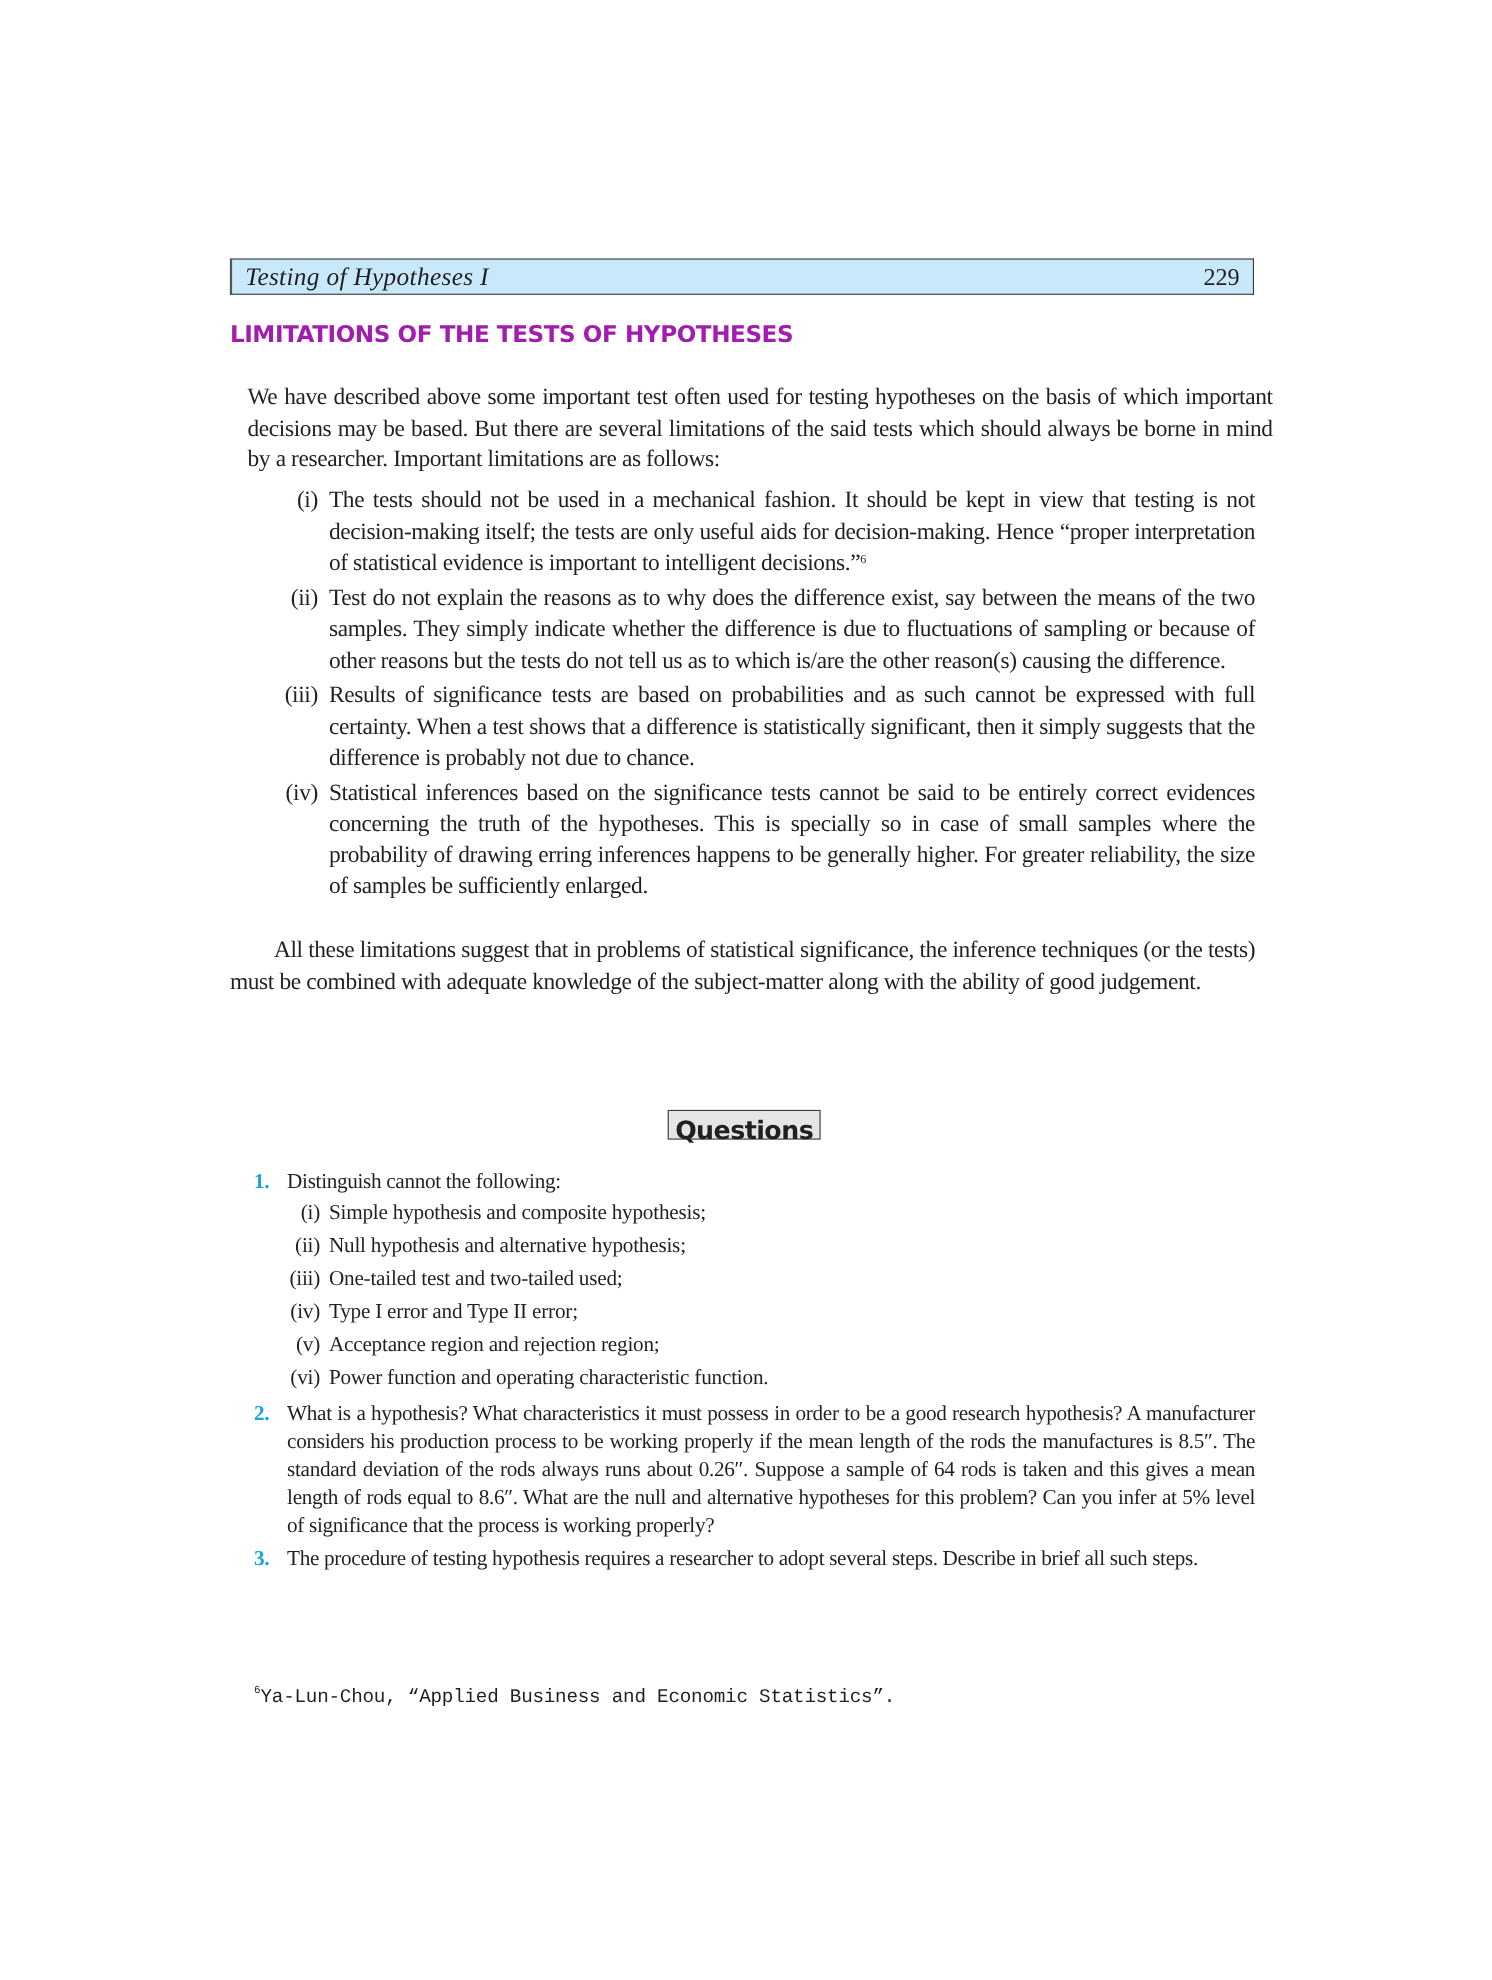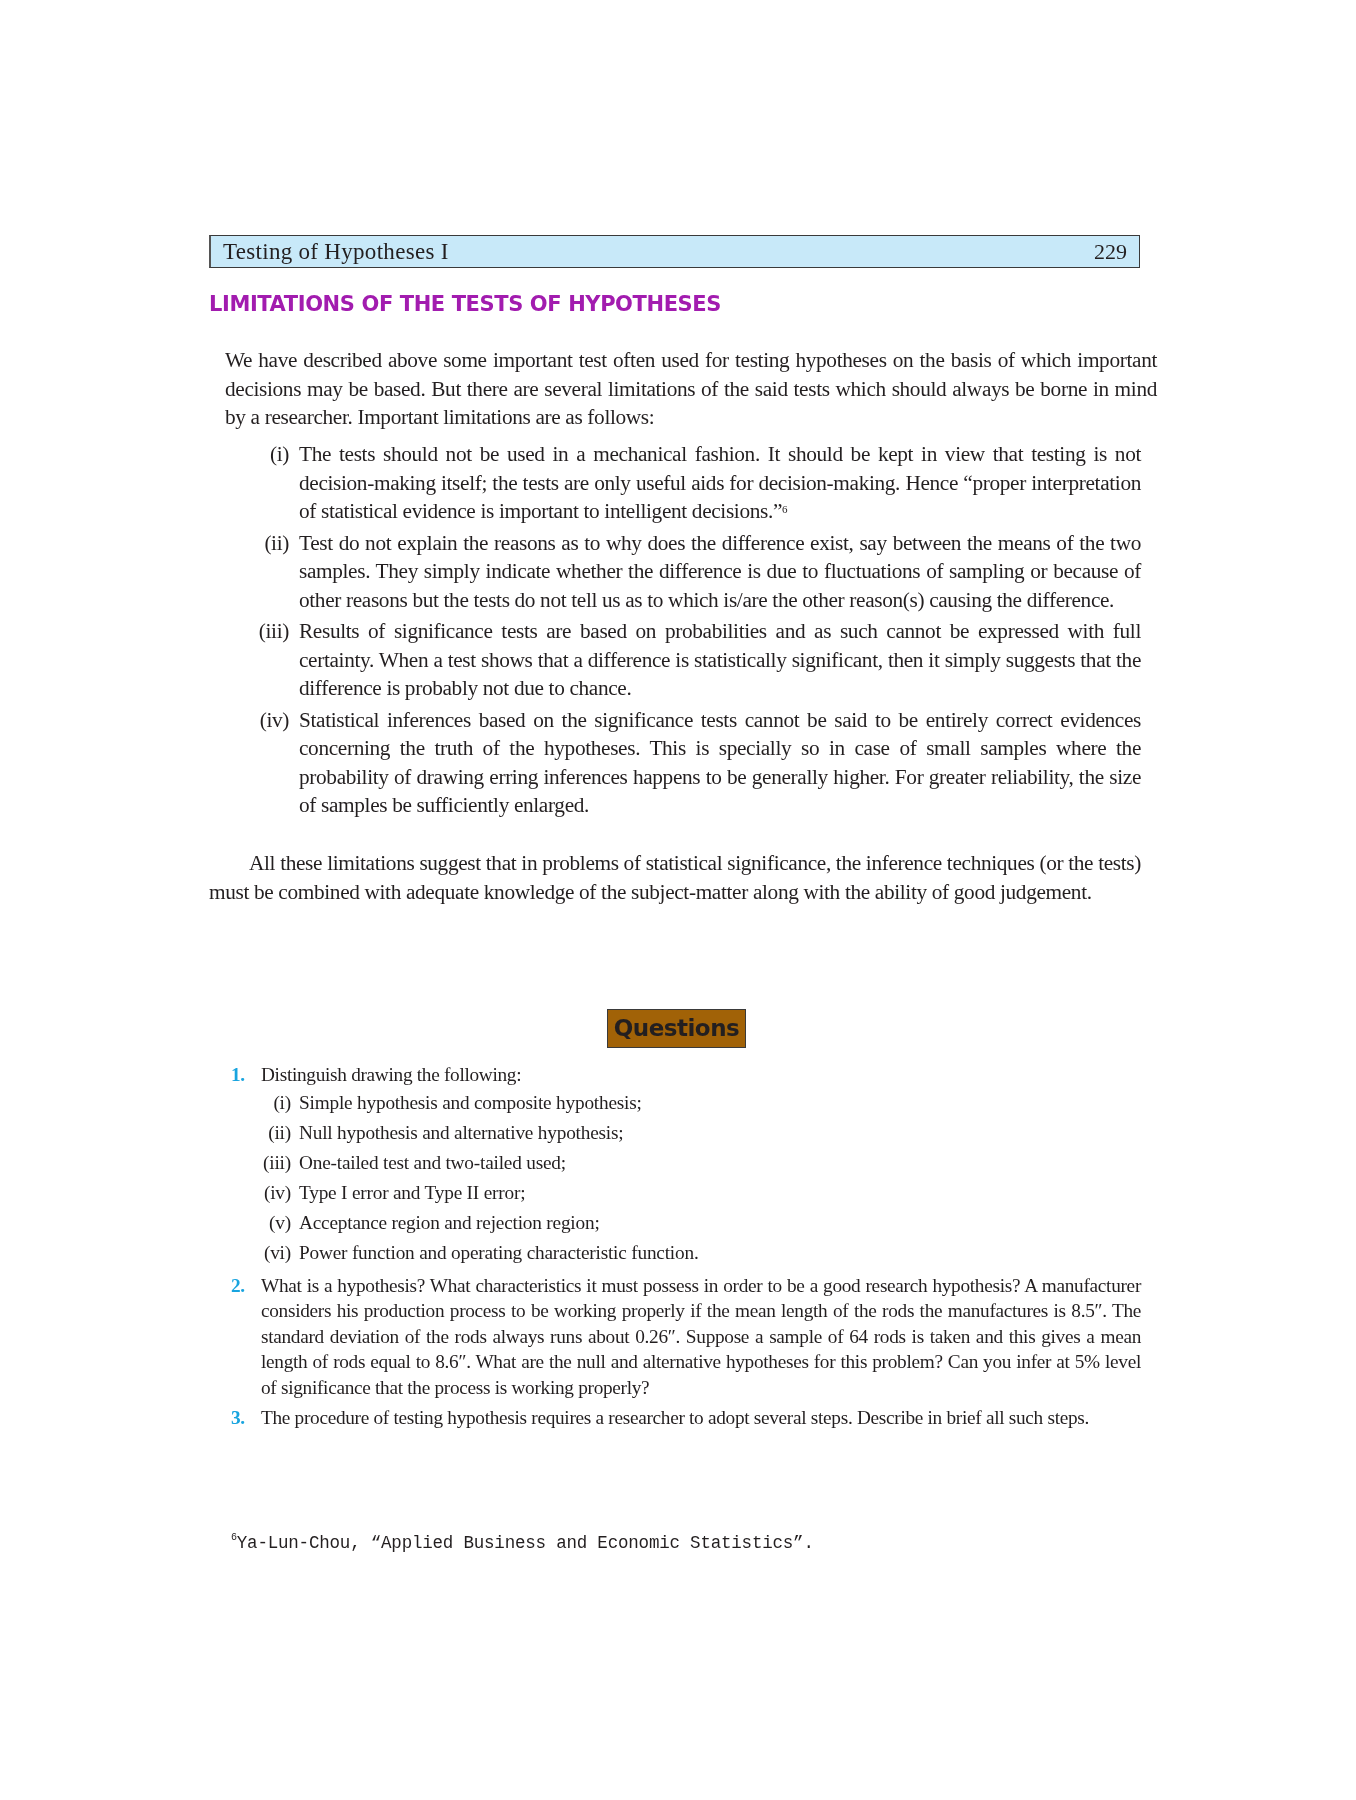"Testing of Hypotheses I" .running-head .title { font-style: none -> italic }
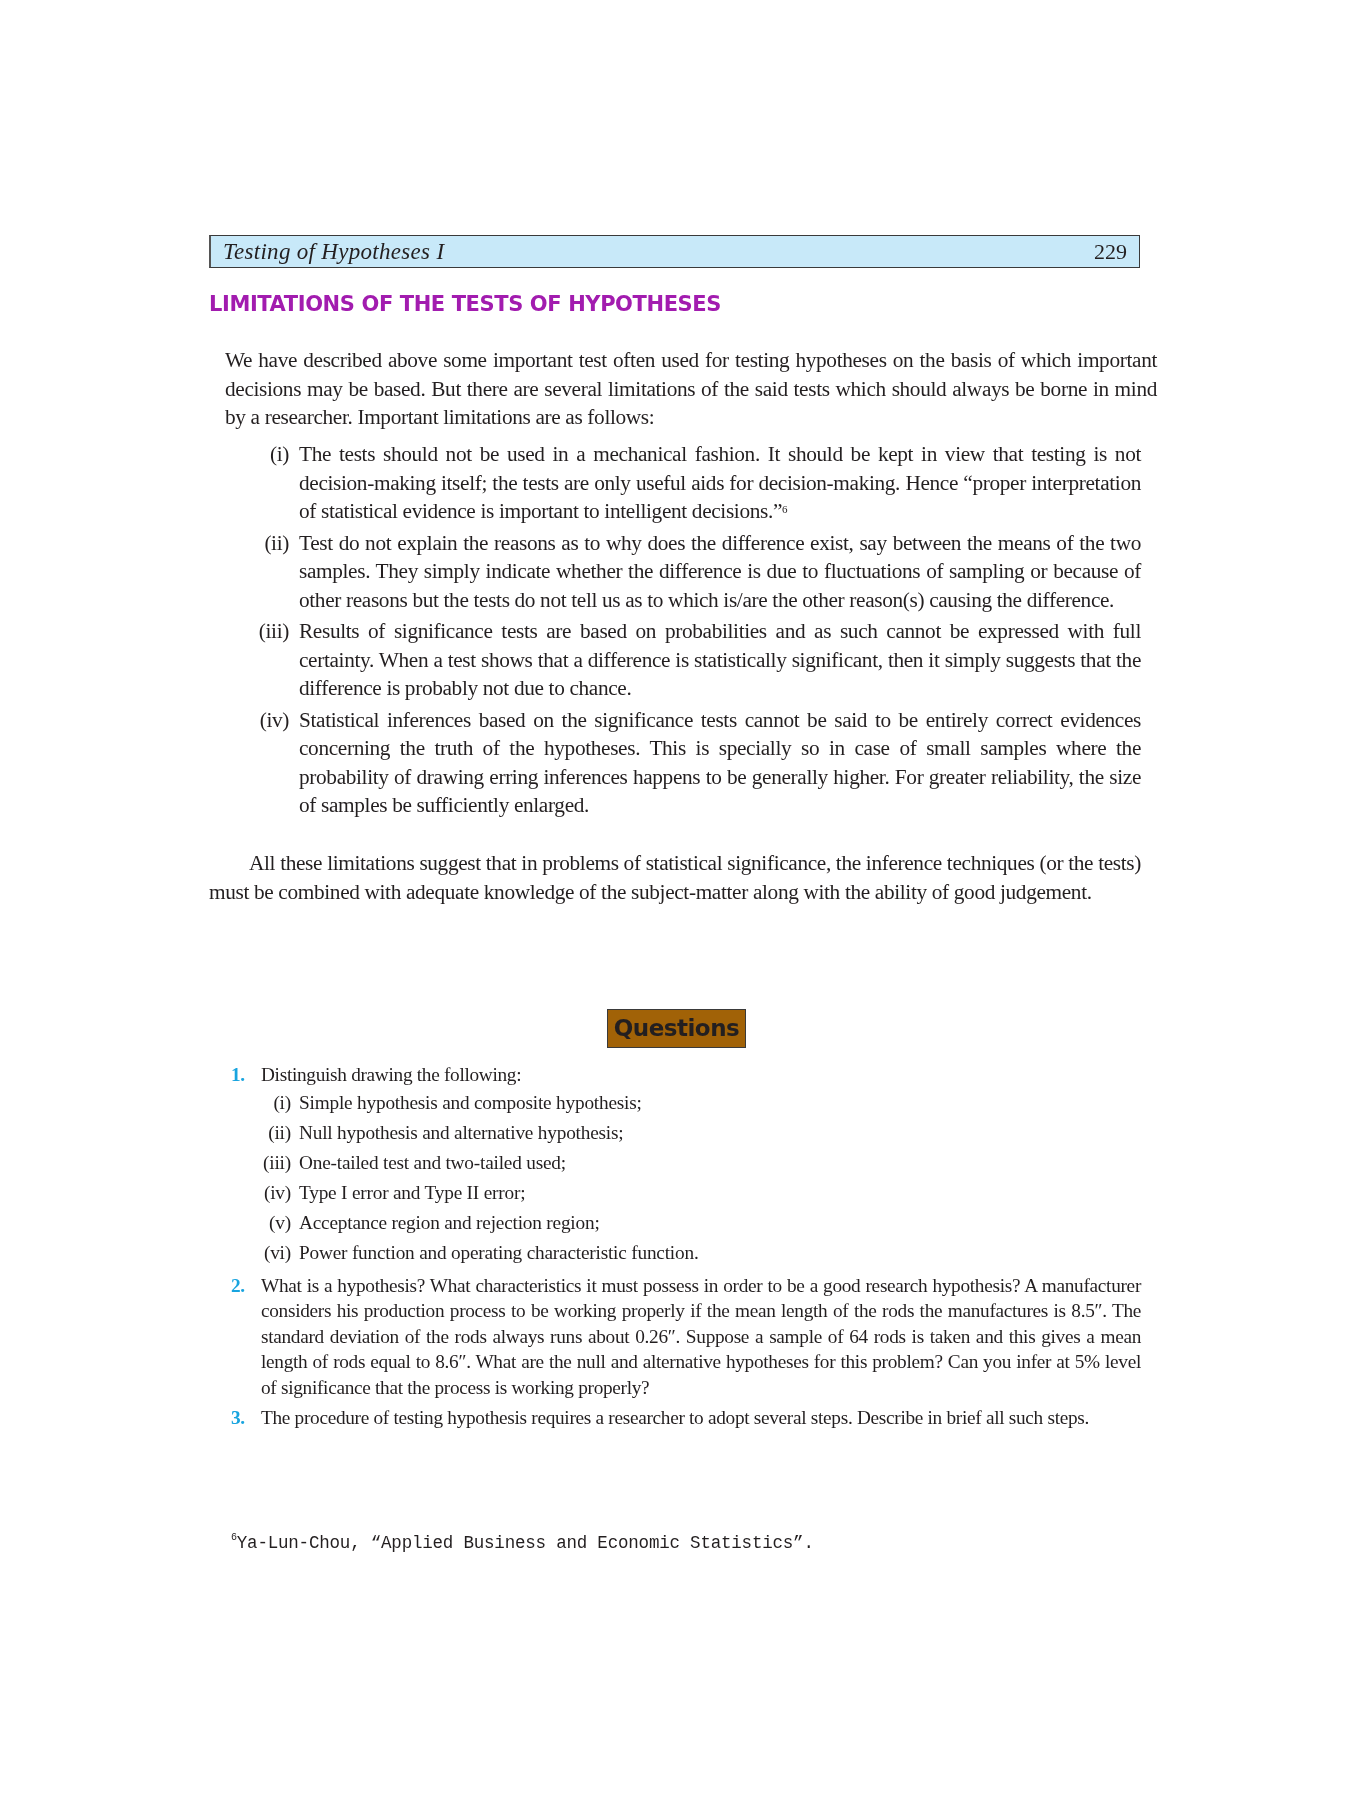"Questions" .q-box { background: #a16207 -> #e5e5e5; height: 39px -> 27px }
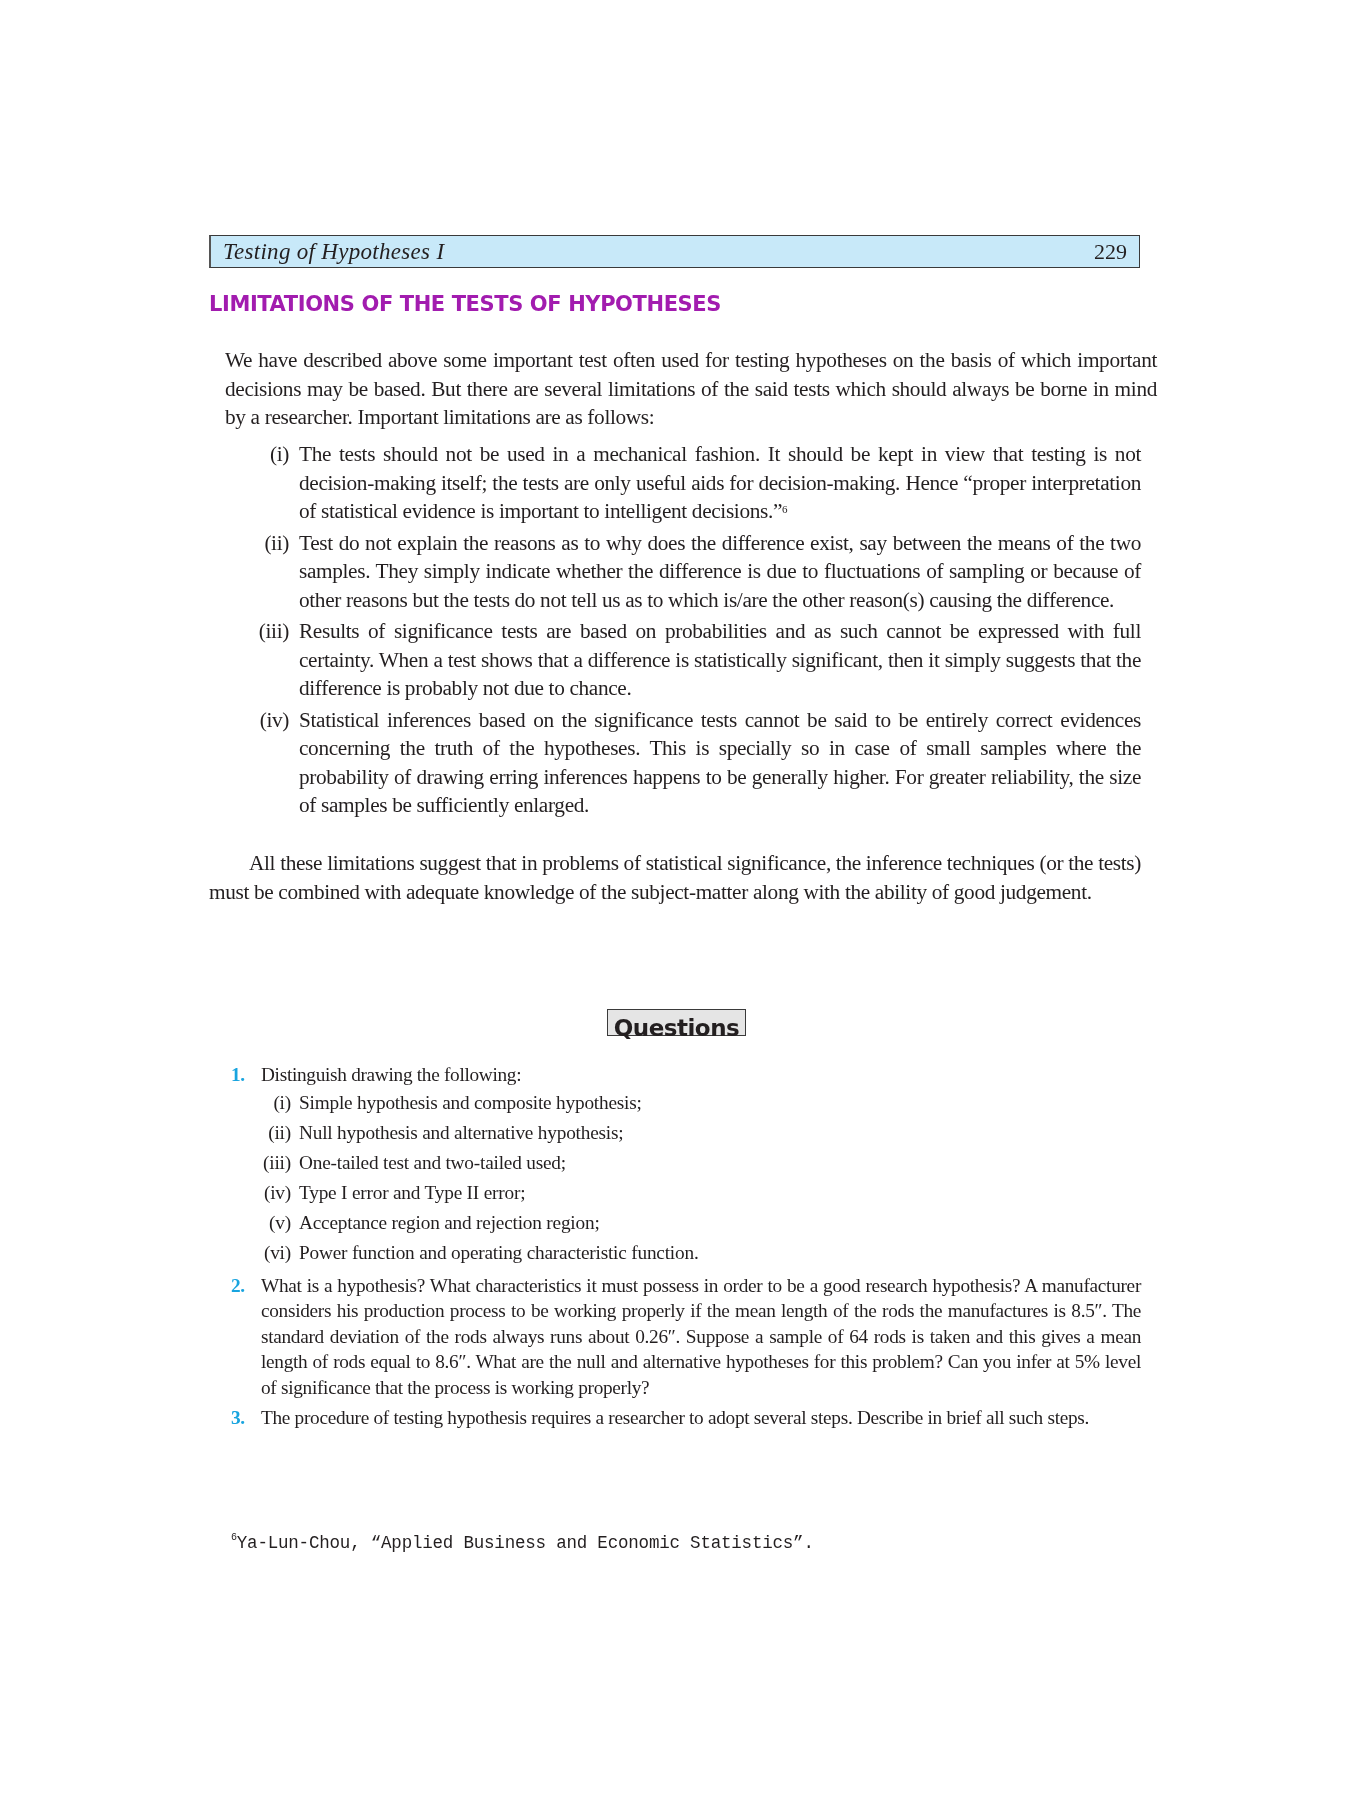"Distinguish drawing the following:" span { text: drawing -> cannot }
